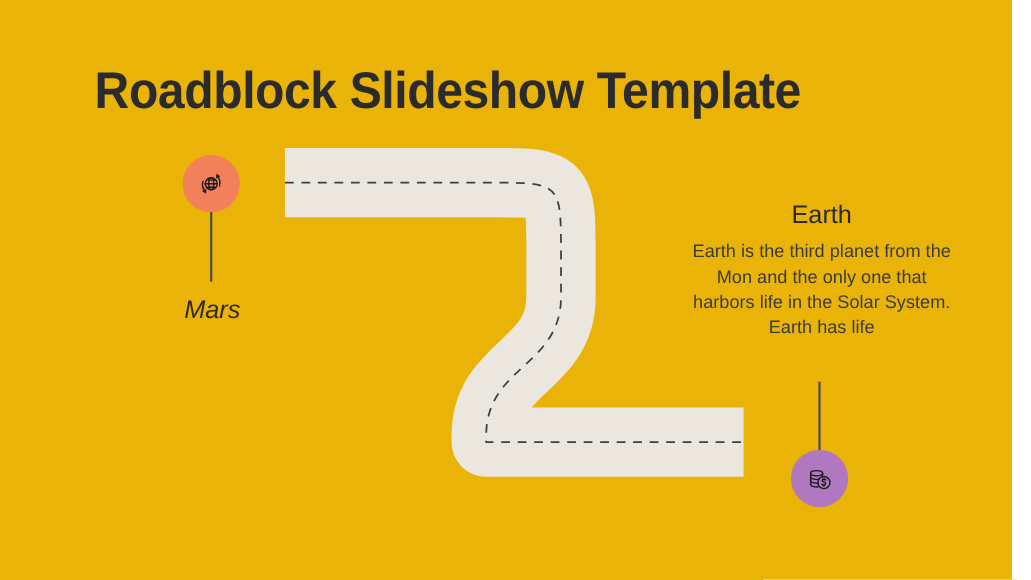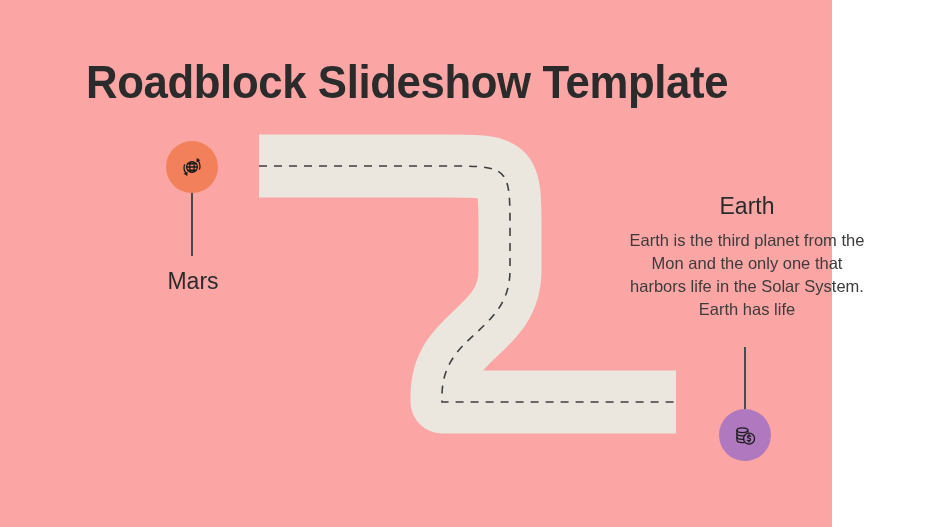"Roadblock Slideshow Template" #slide { background: #fca5a5 -> #eab308; width: 832px -> 920px }
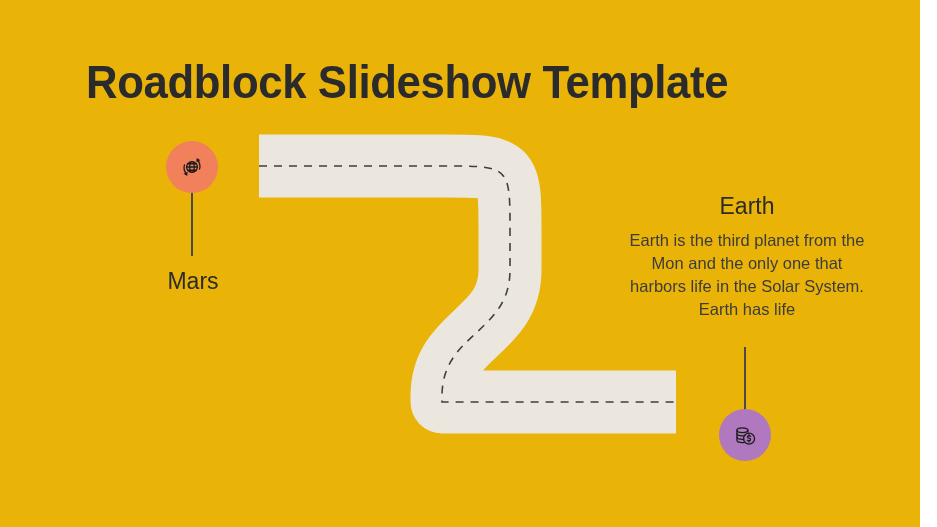"Earth" #info-earth { top: 191px -> 180px }
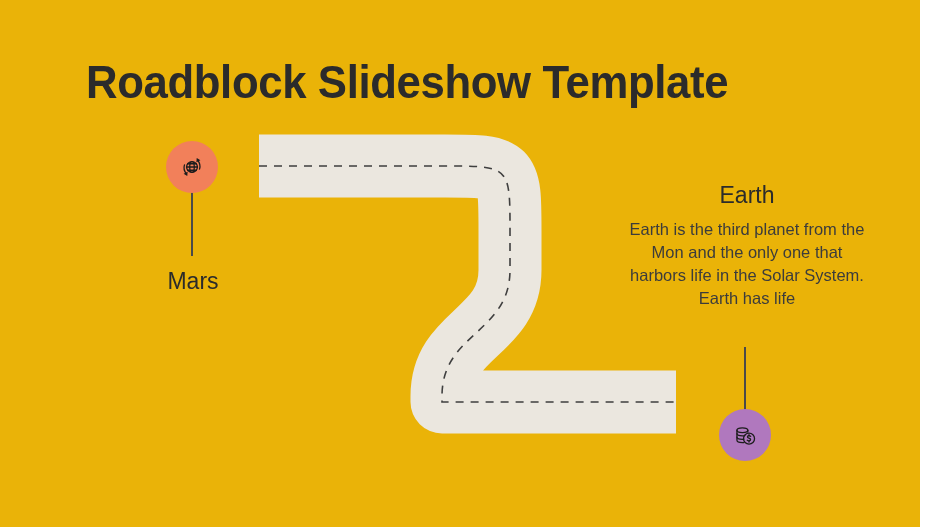"Mars" #info-mars { font-style: none -> italic }
